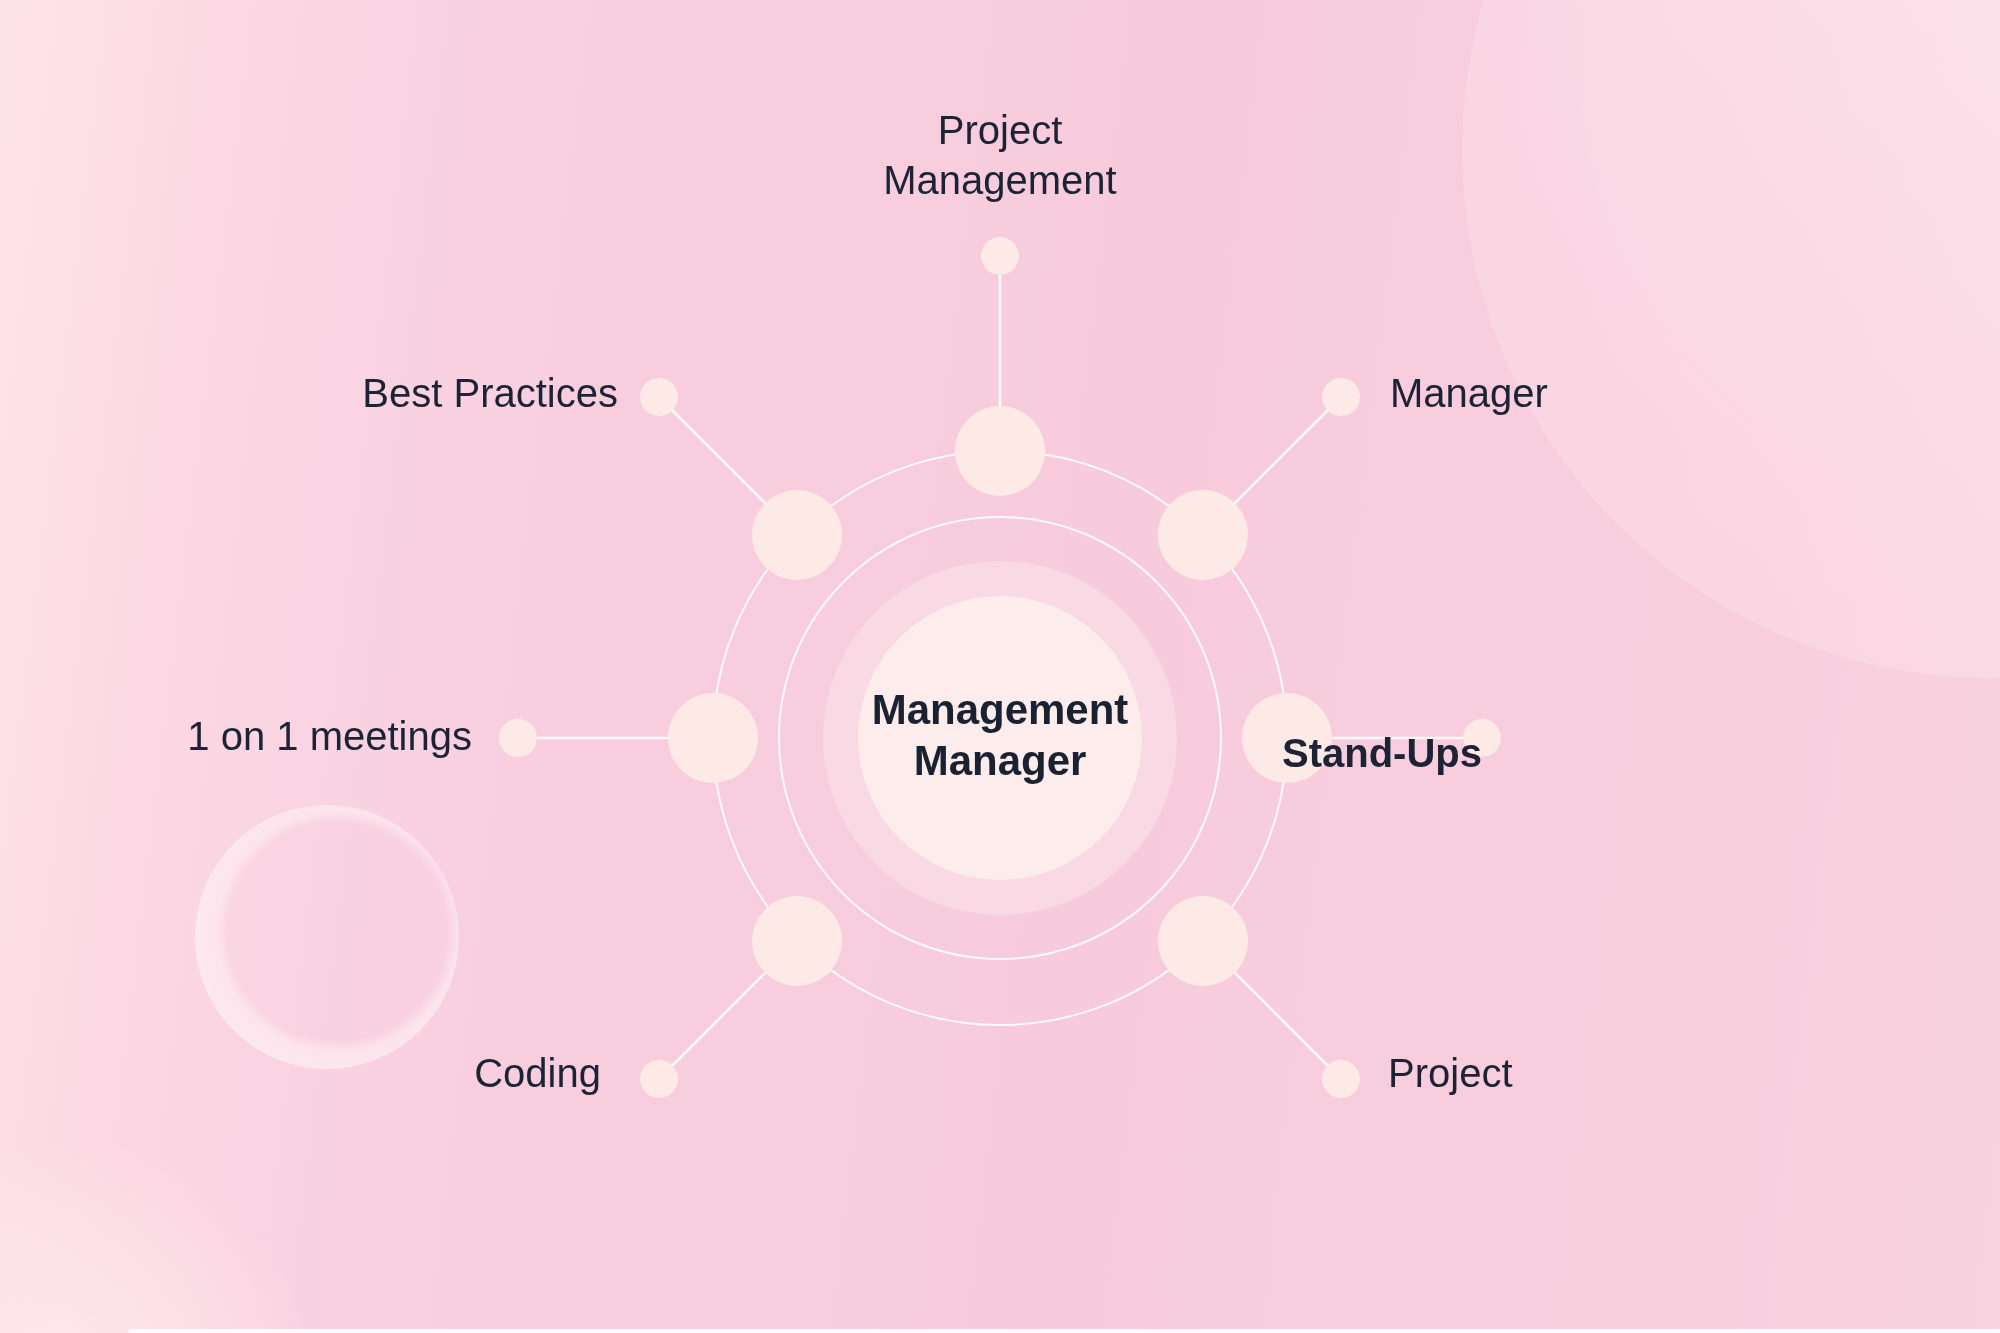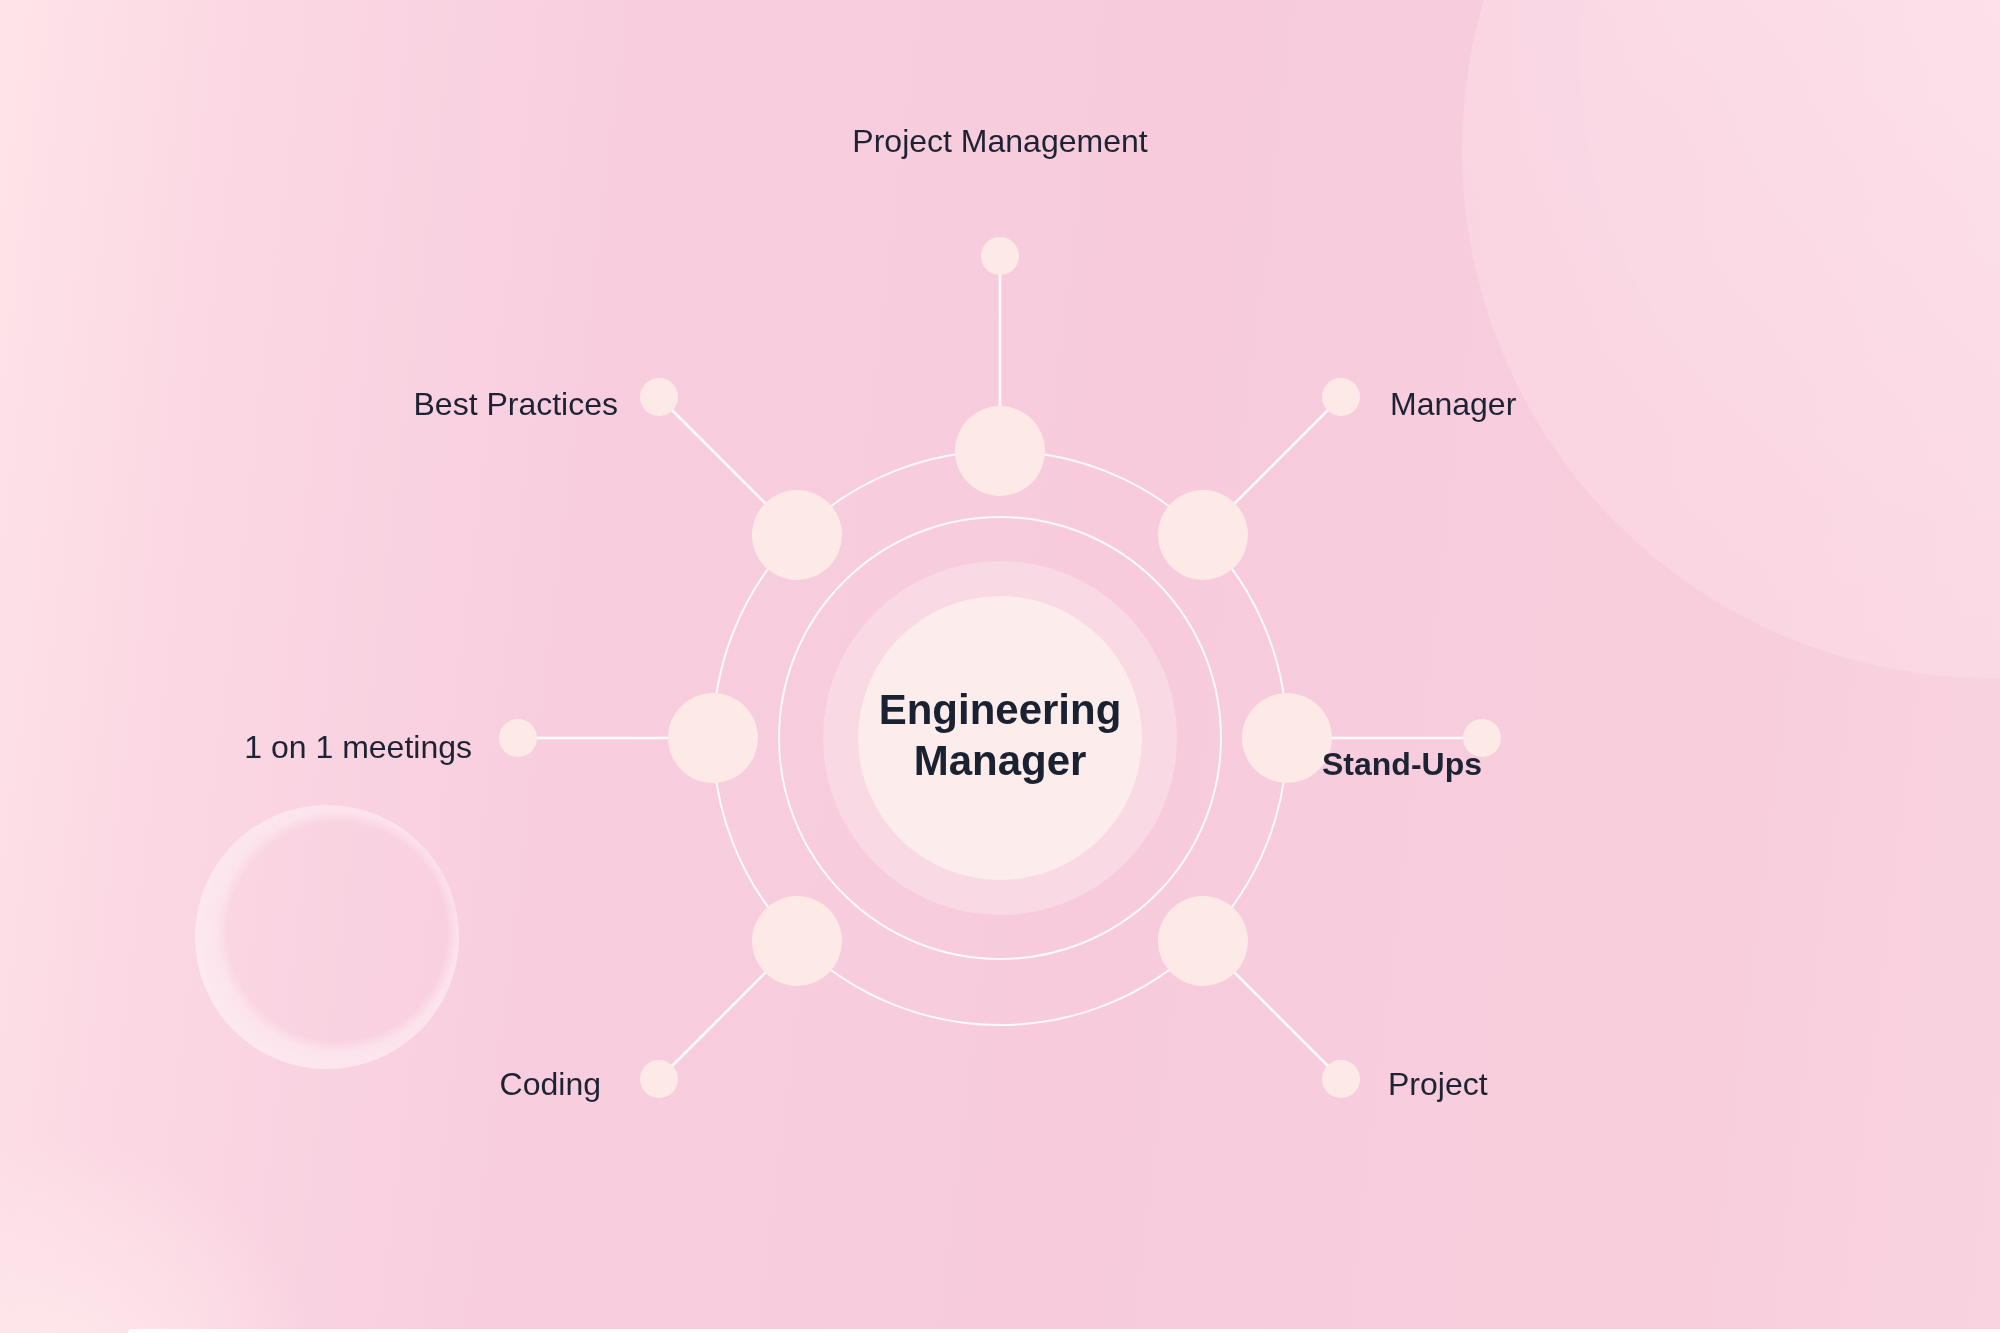"Project Management" .label { font-size: 32px -> 40px; line-height: 72px -> 50px }
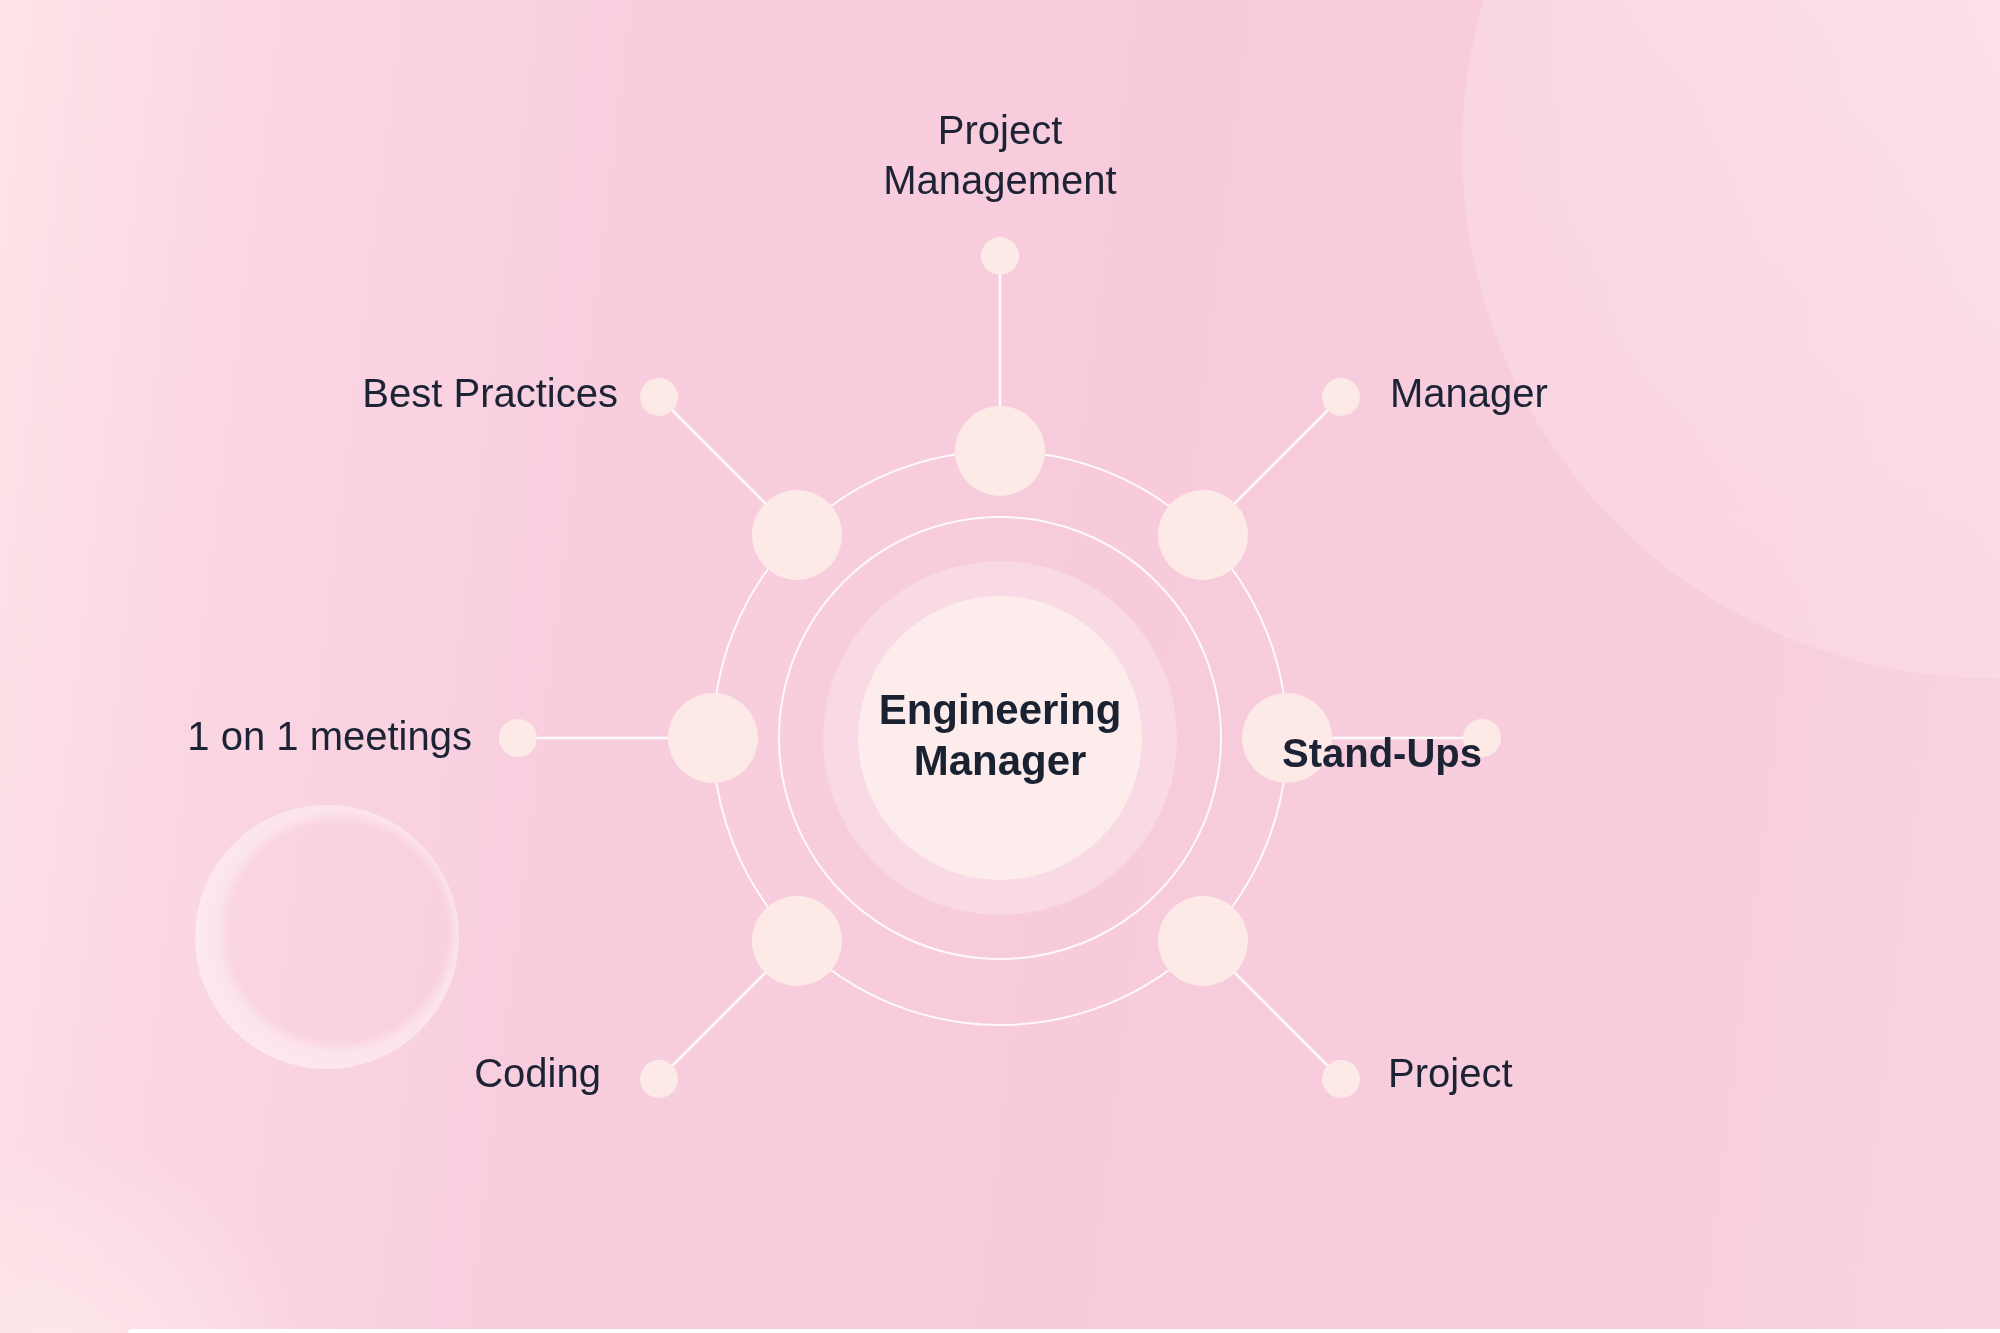"Engineering Manager" div.label { text: Engineering -> Management }
